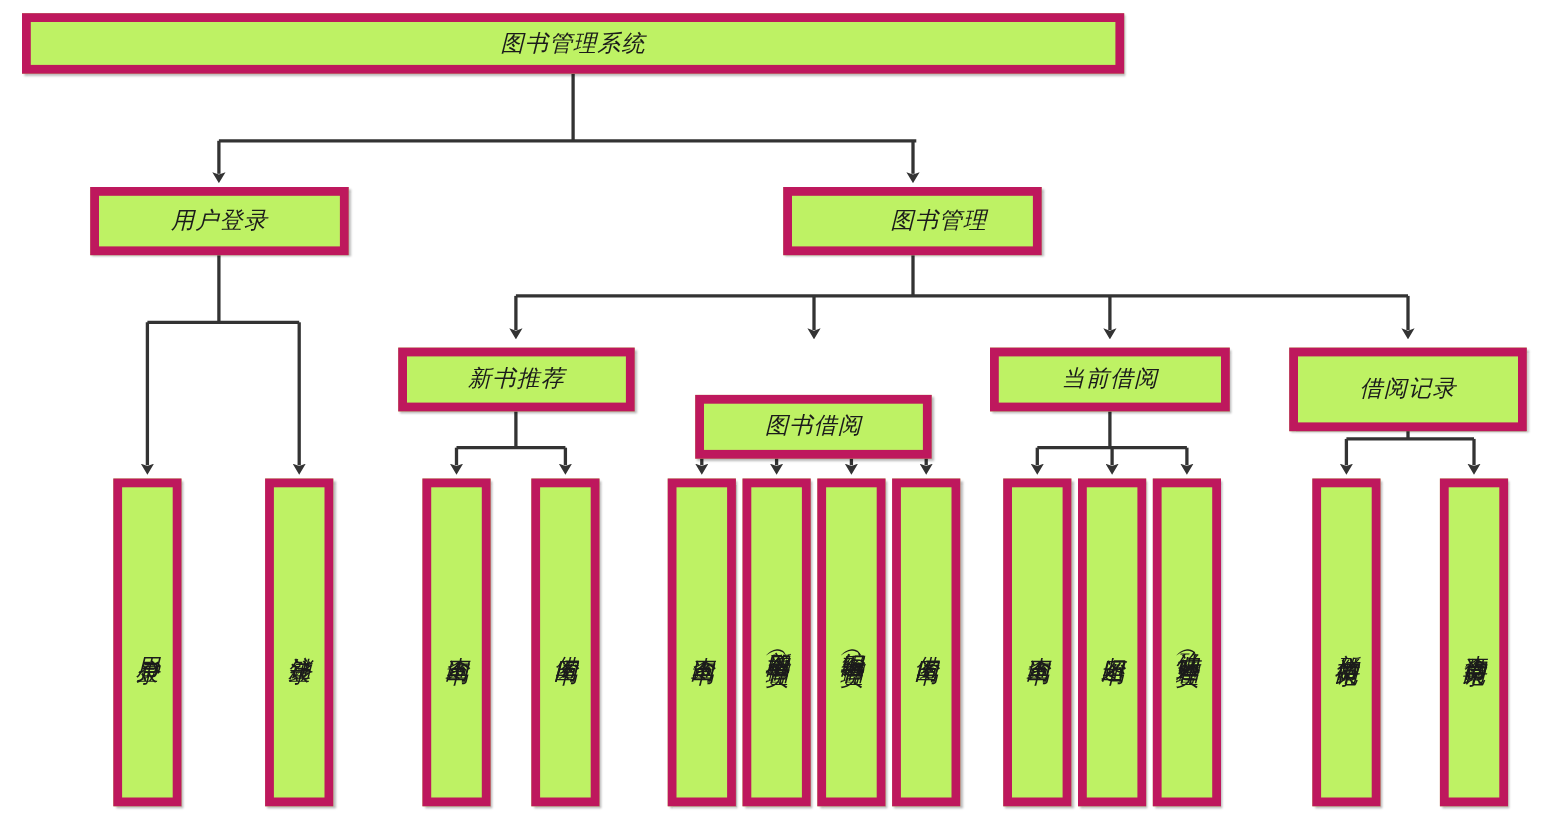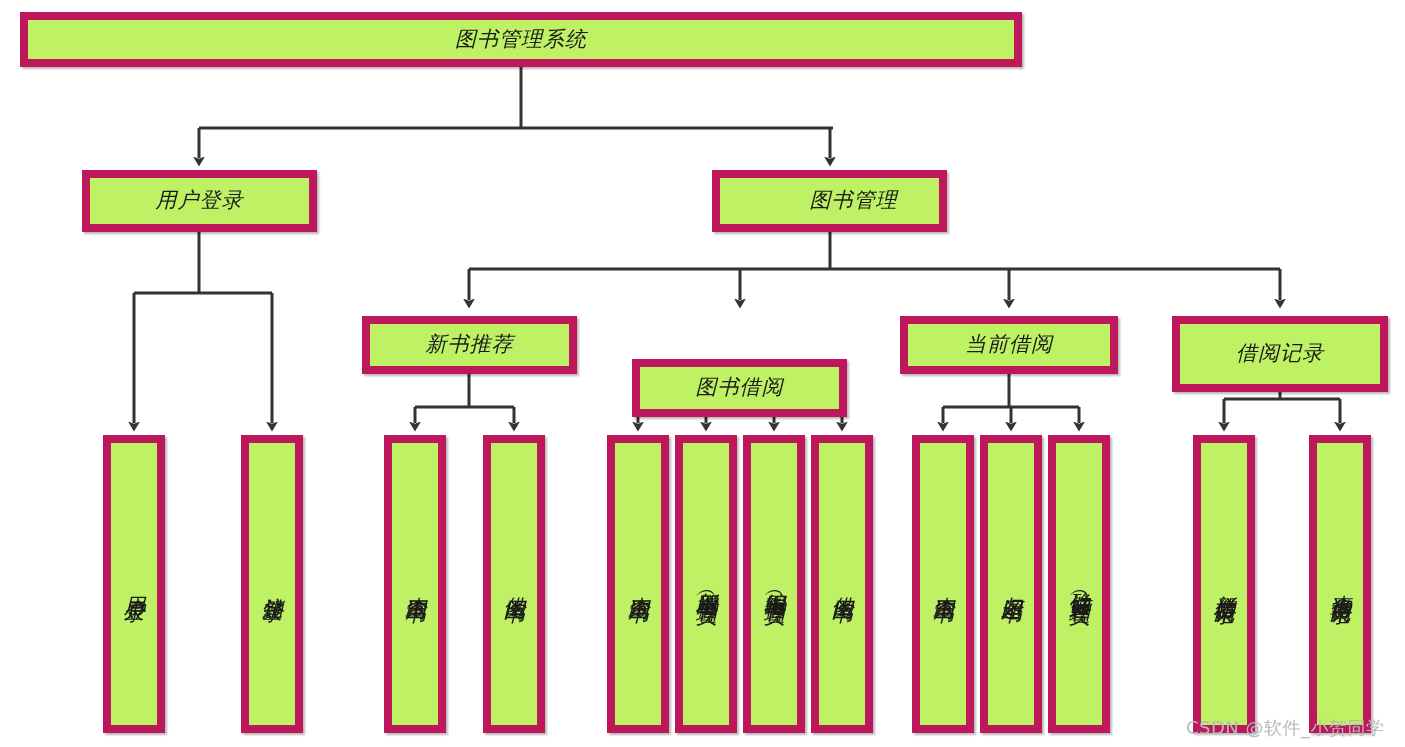"CSDN @软件_小贺同学" div.watermark { html: <div>CSDN @软件_小贺同学</div> -> none }
